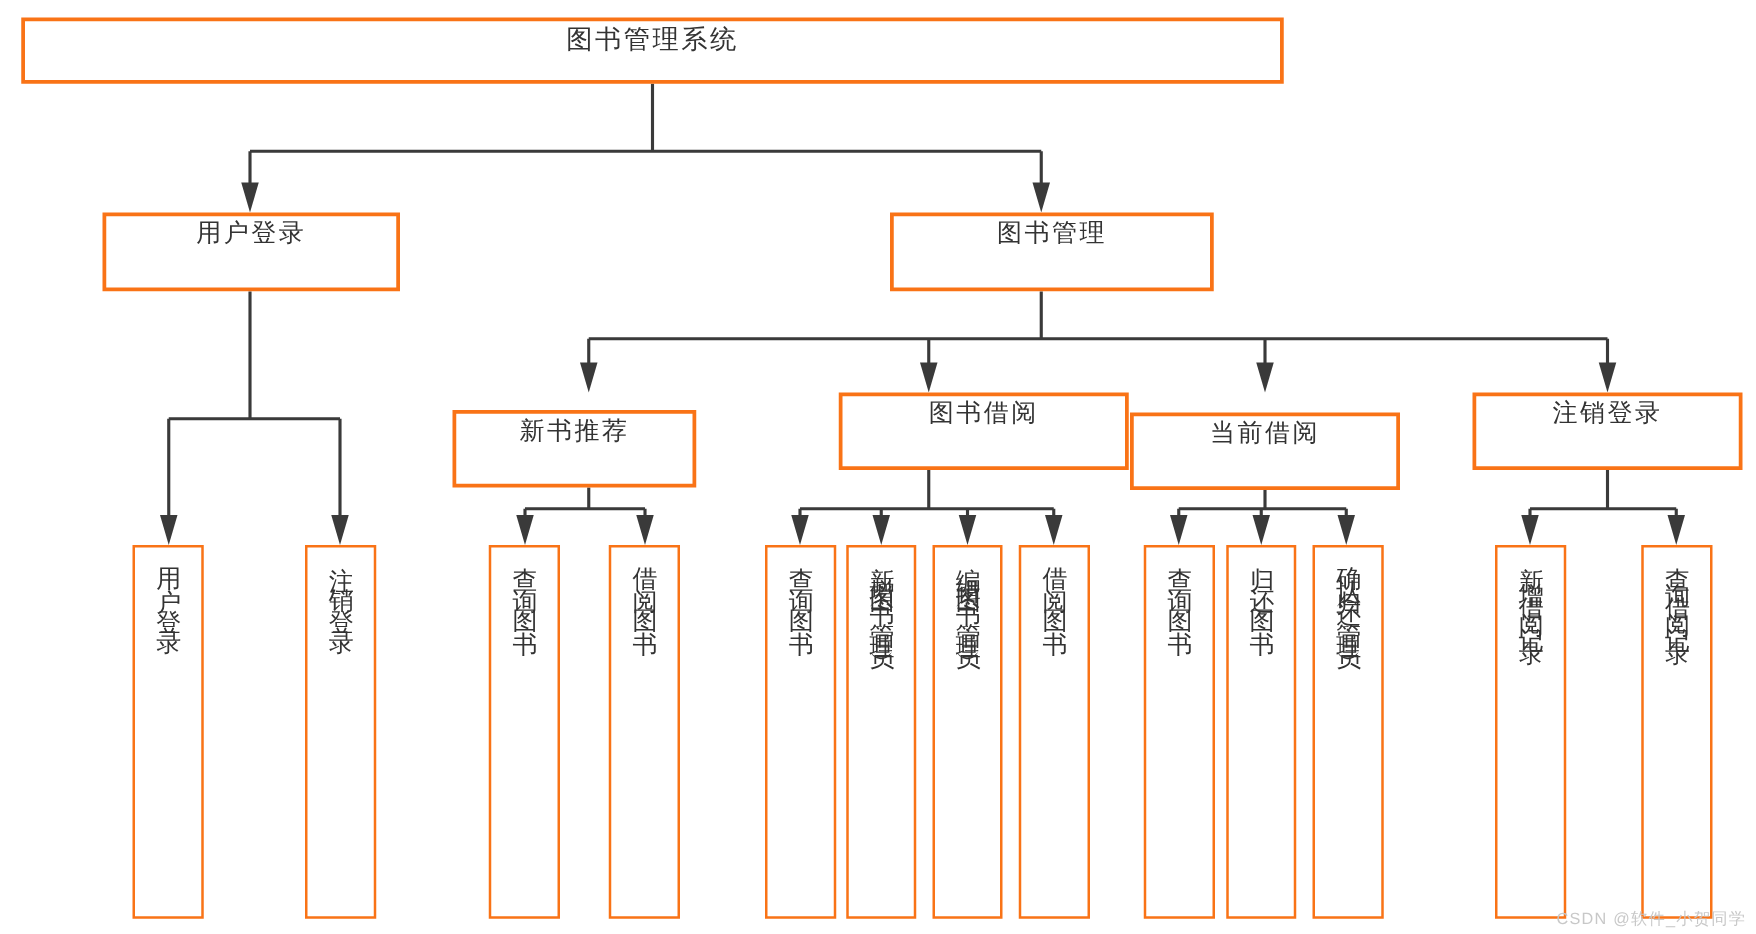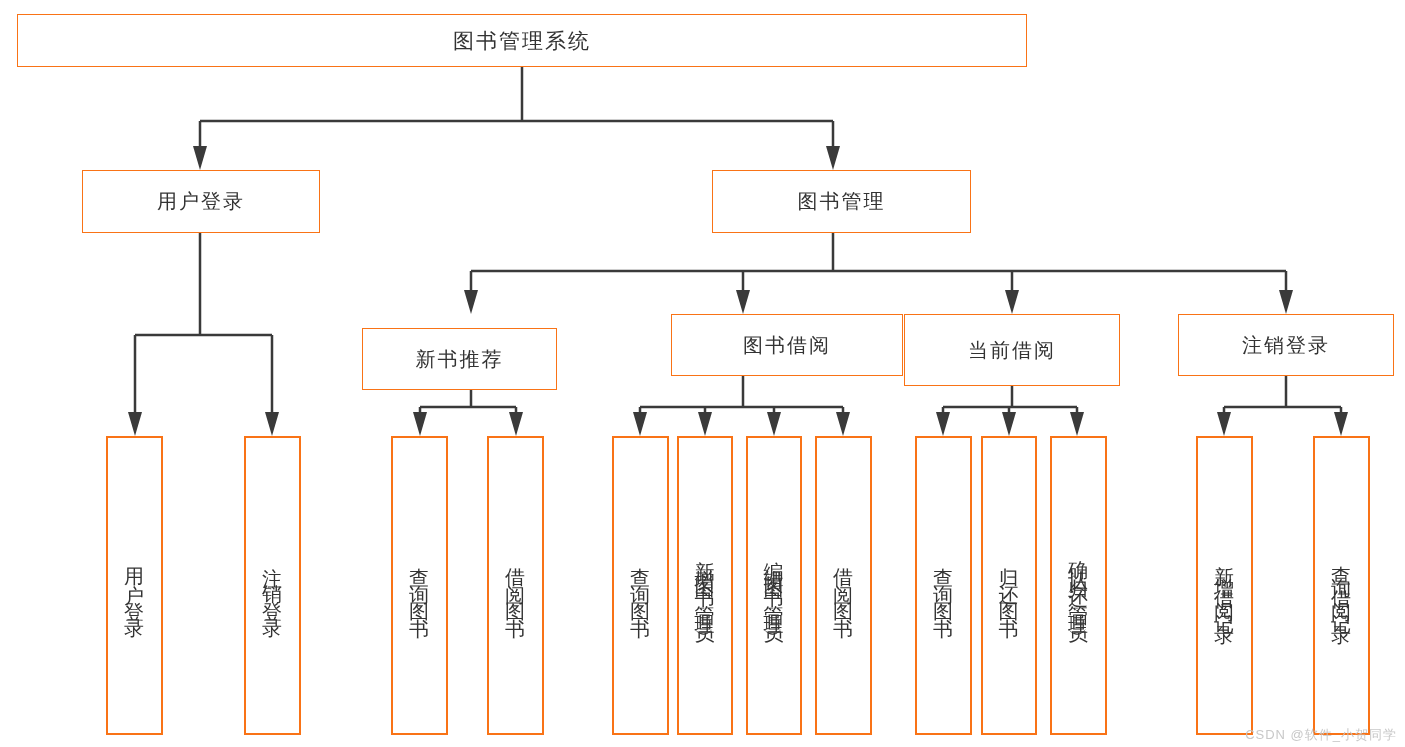"图书管理系统" .box { align-items: center -> flex-start; border: 1px solid #f97316 -> 3px solid #f97316 }
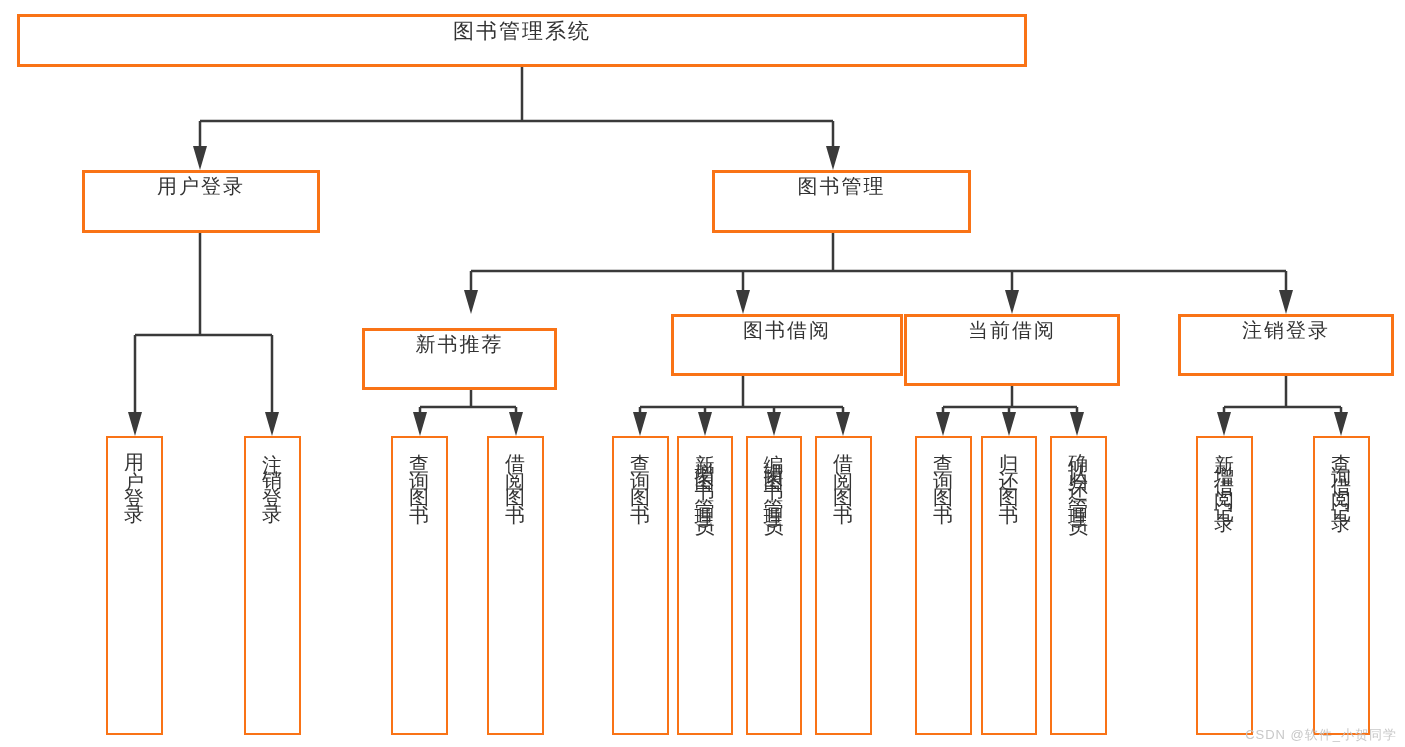"当前借阅" div.box { height: 72px -> 62px; top: 314px -> 330px }
